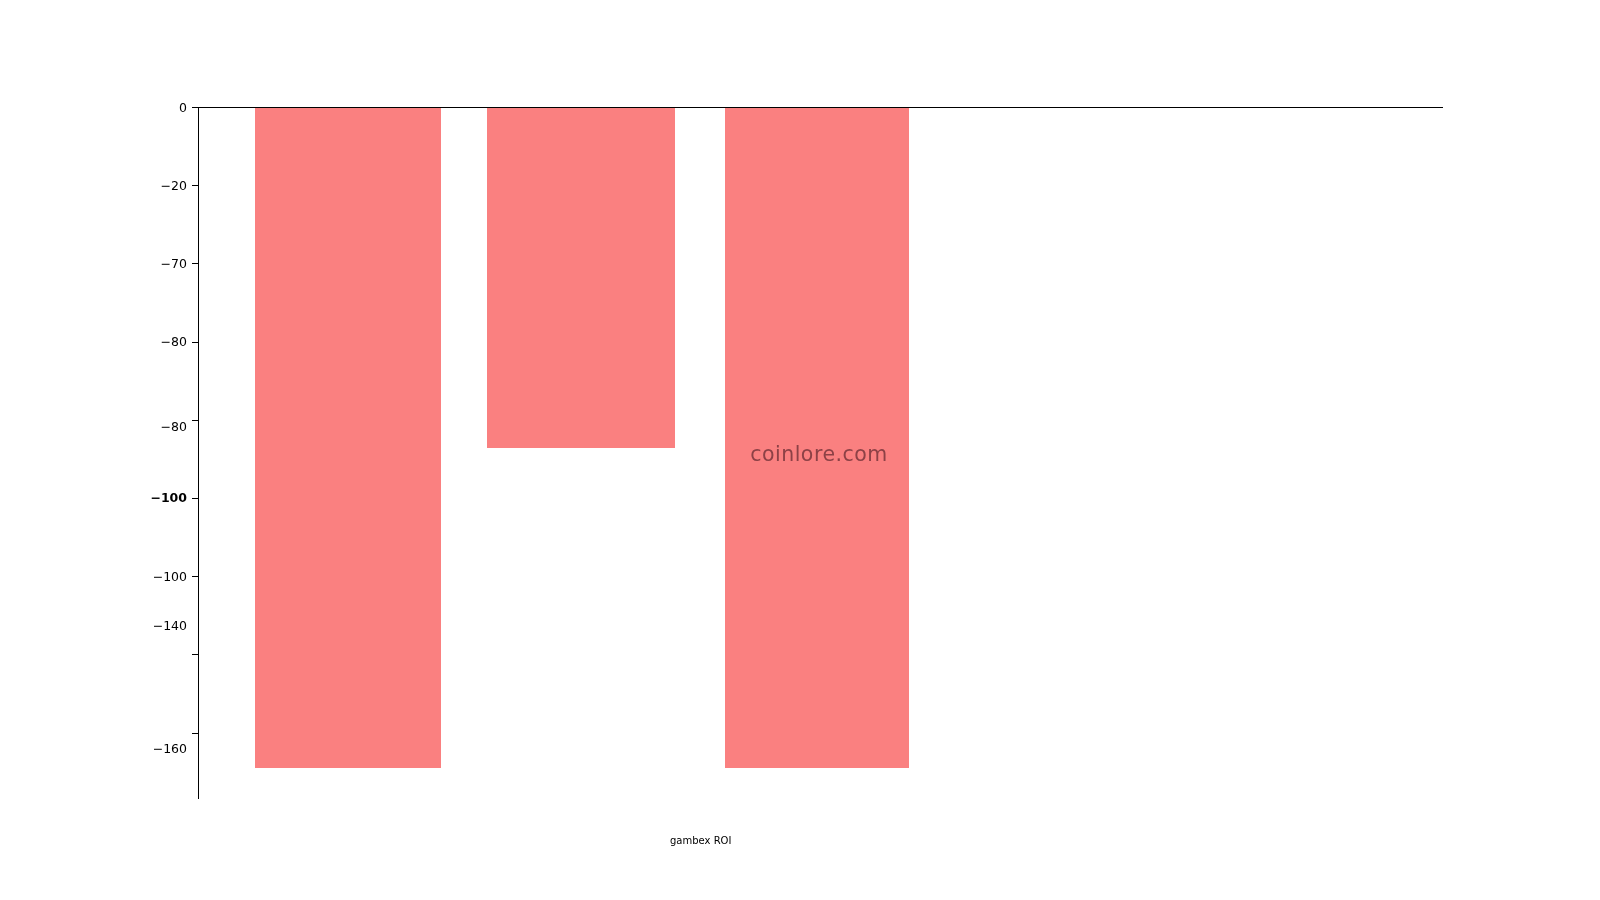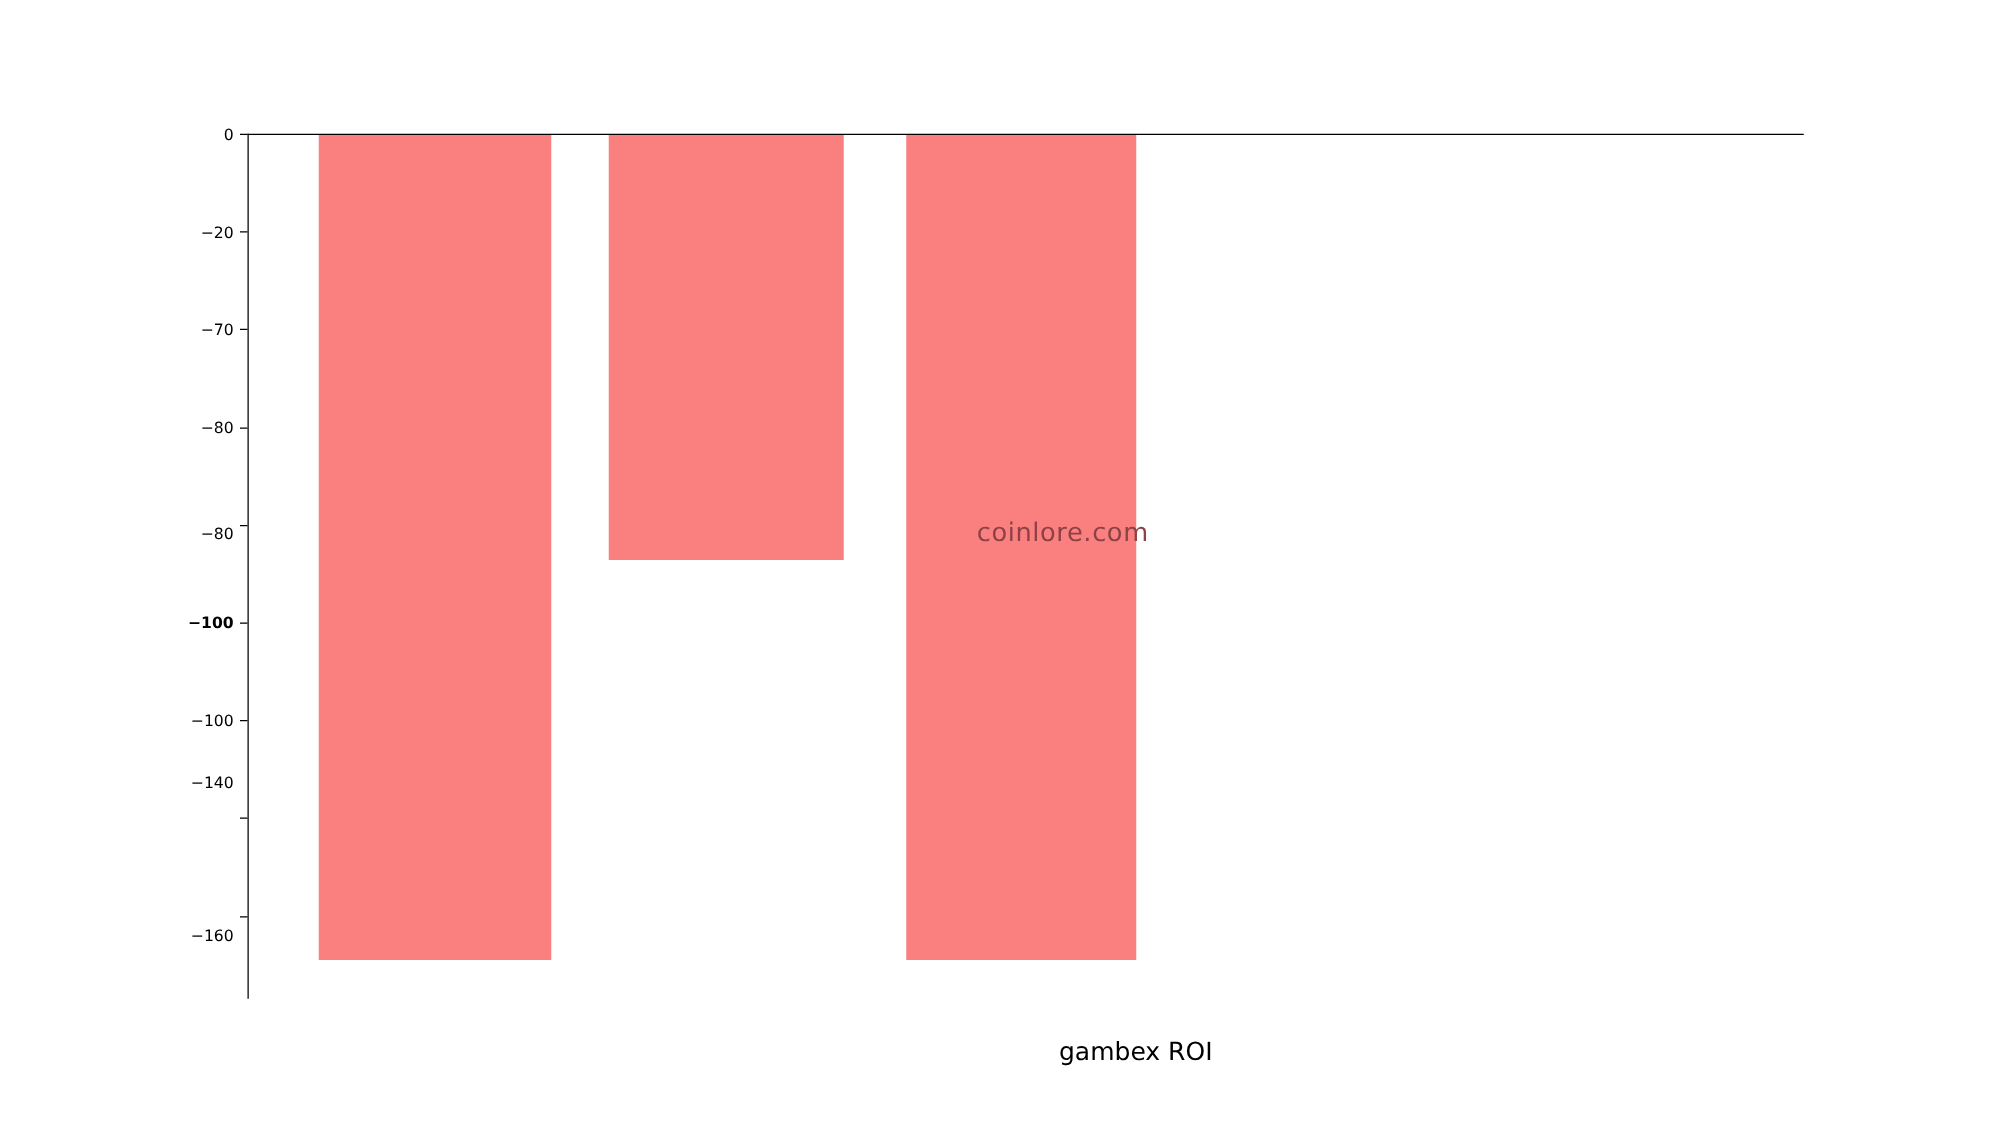"coinlore.com" #watermark { text-align: right -> center; top: 412px -> 440px }
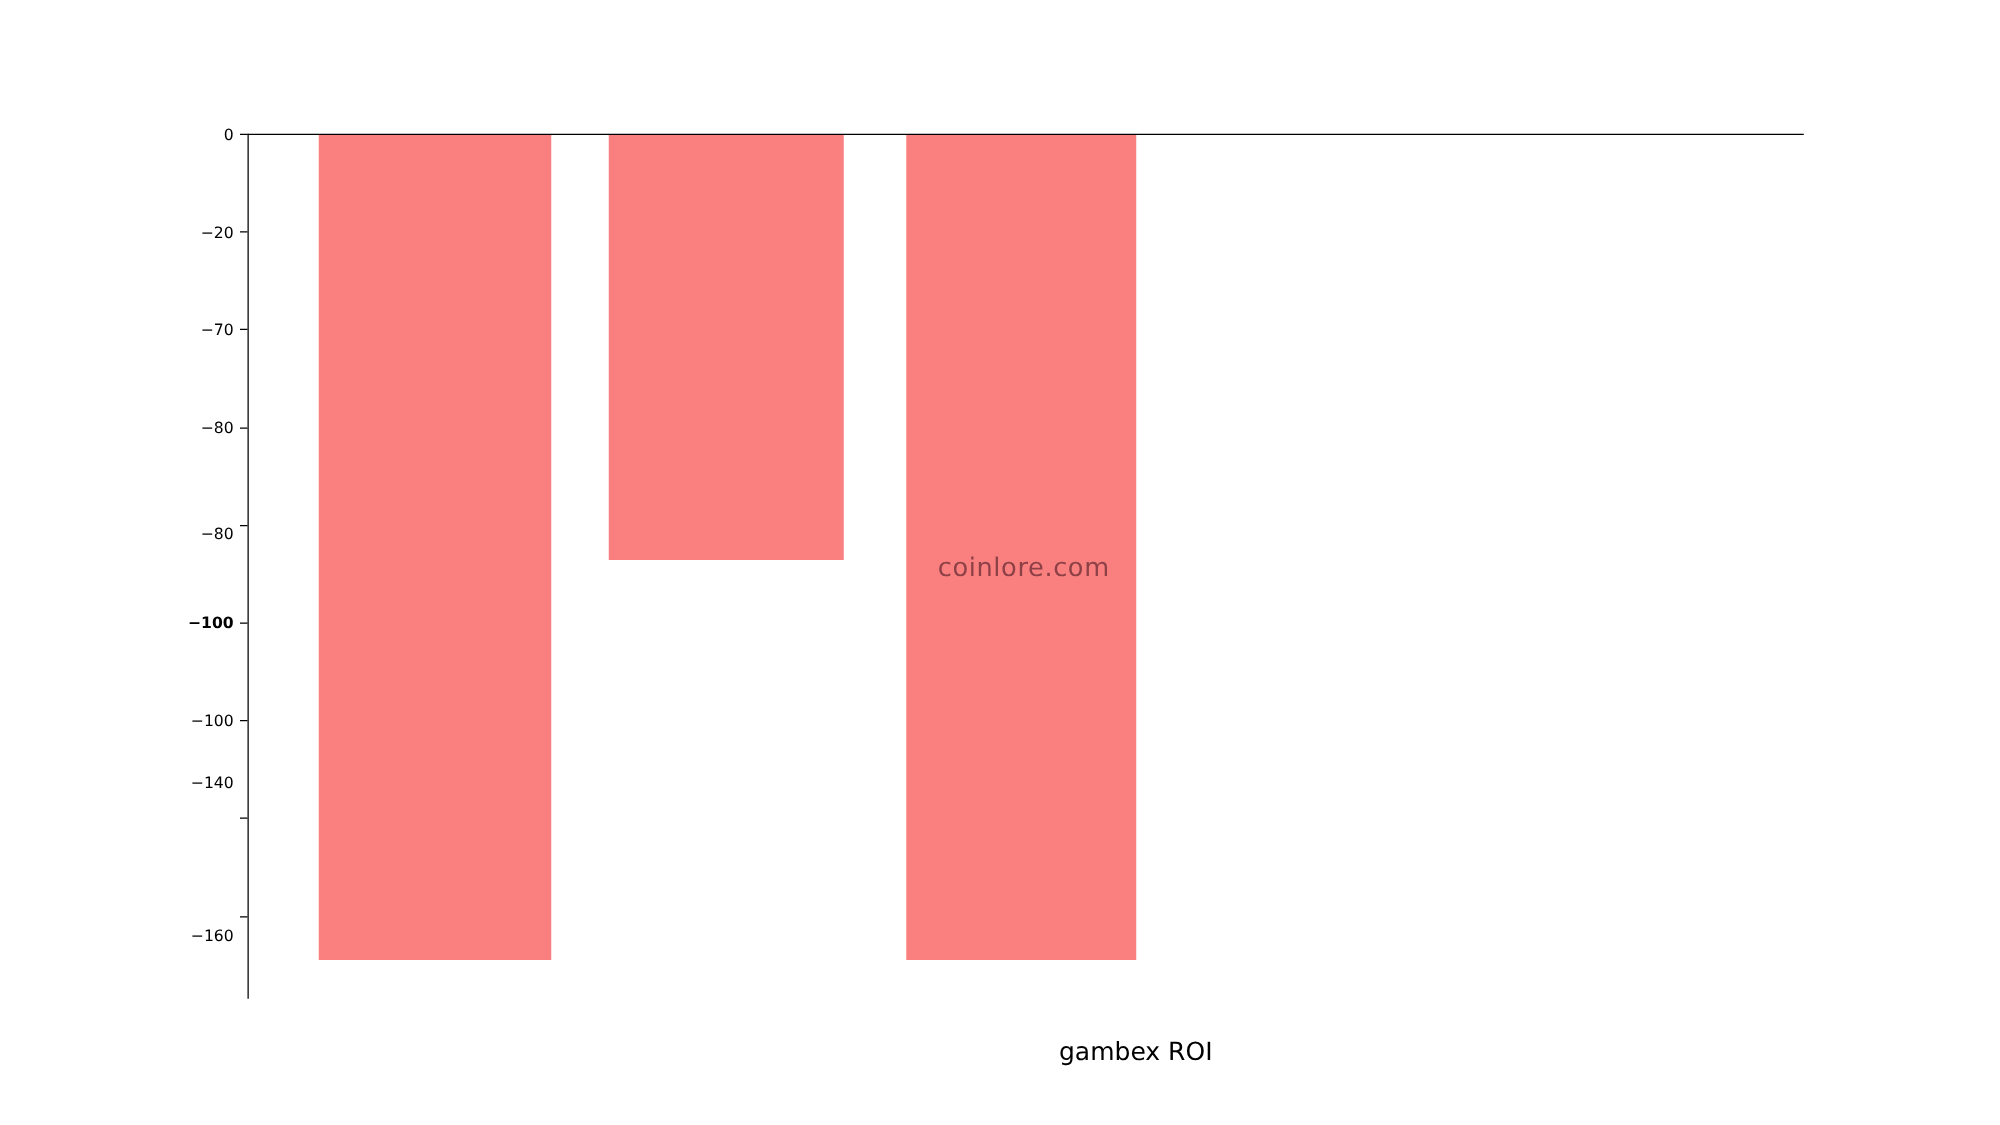"gambex ROI" #x-axis-label { font-size: 20px -> 10px; text-align: right -> left }
